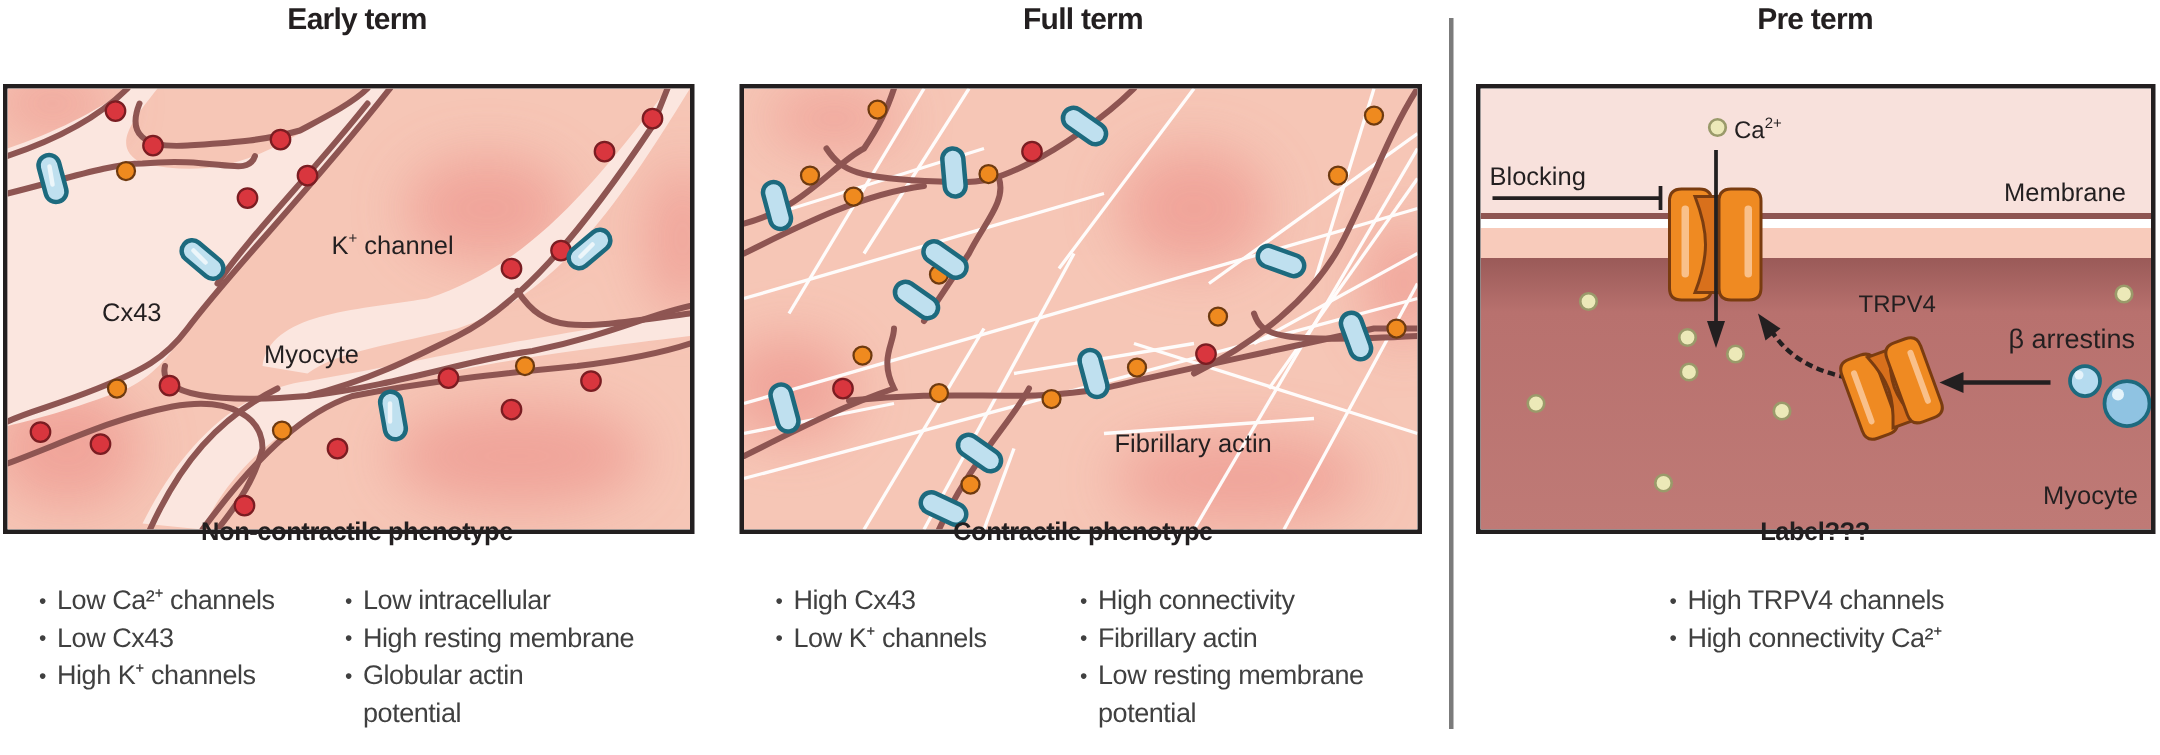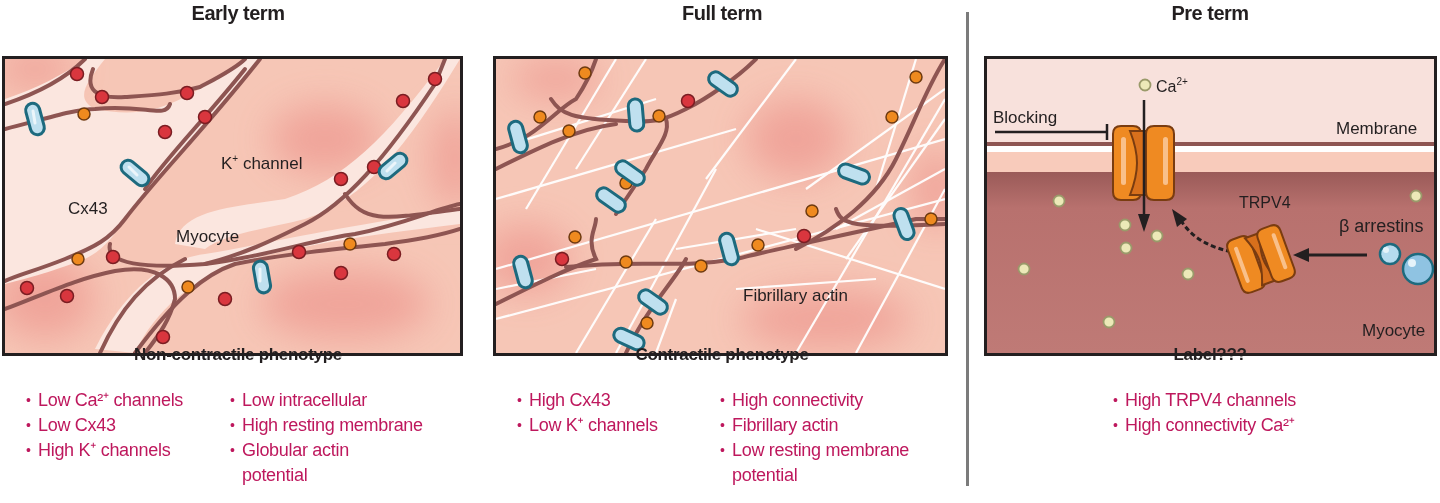"Low Ca²⁺ channels" .list { color: #be185d -> #404040 }
